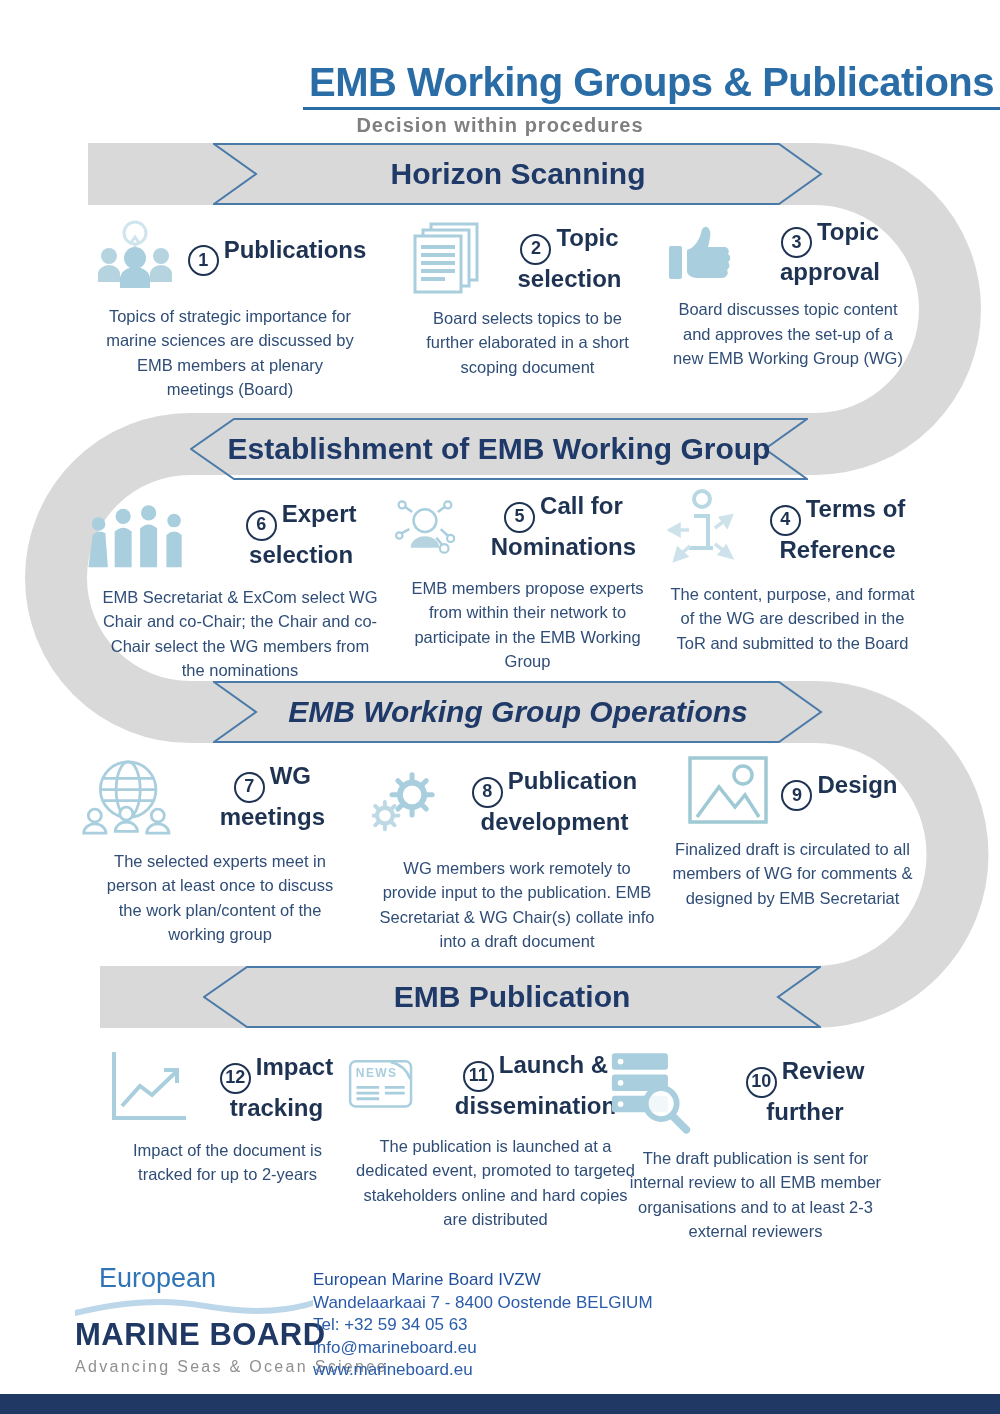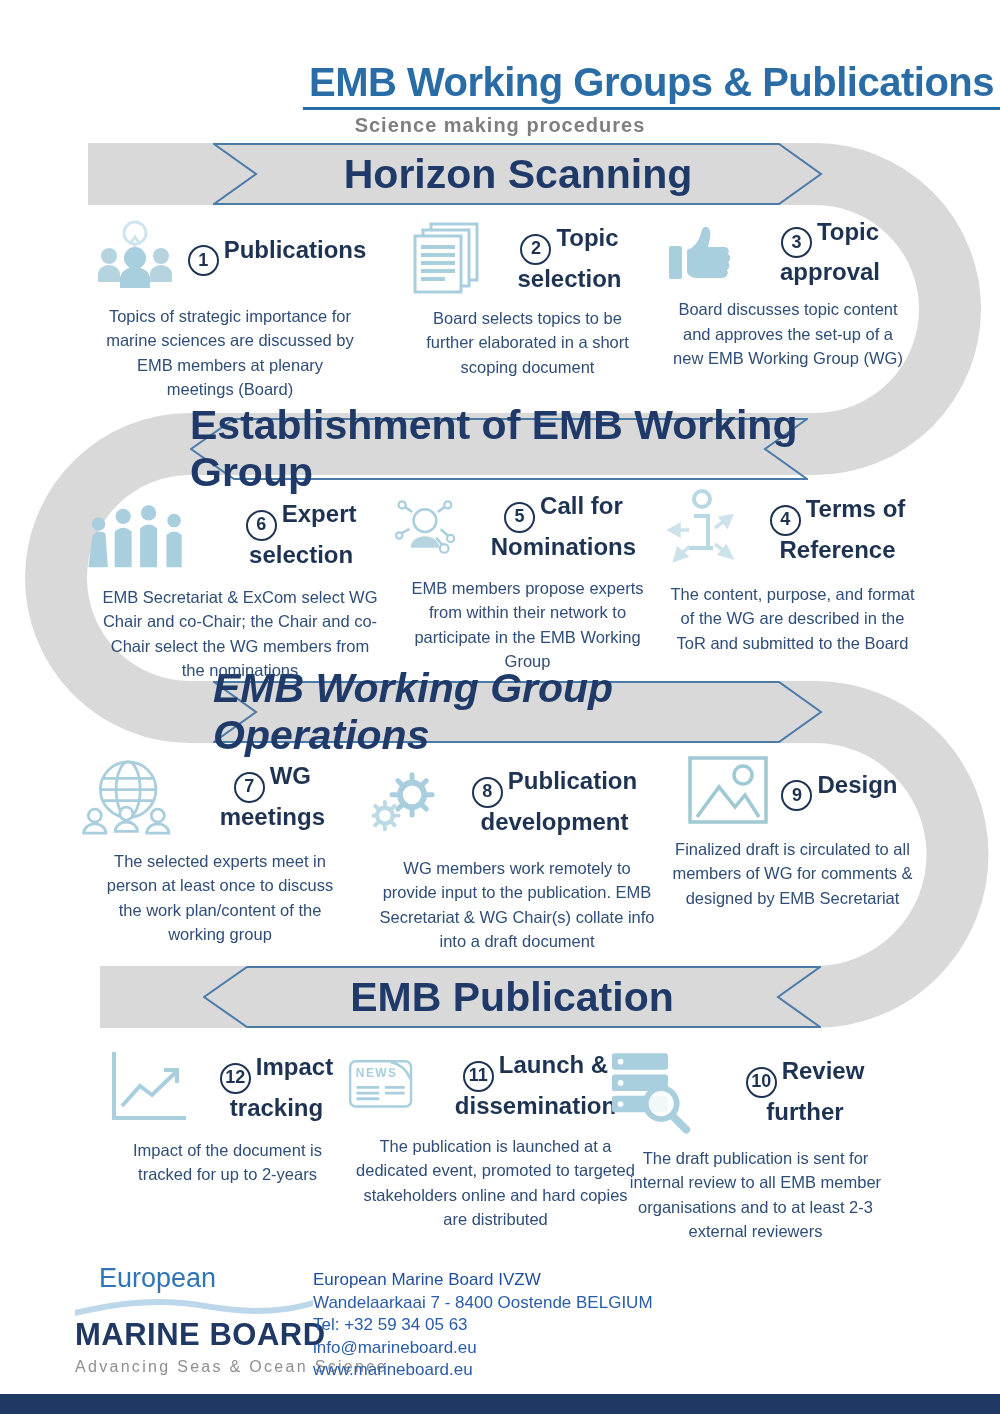"Science making procedures" div.subtitle { text: Science making -> Decision within }
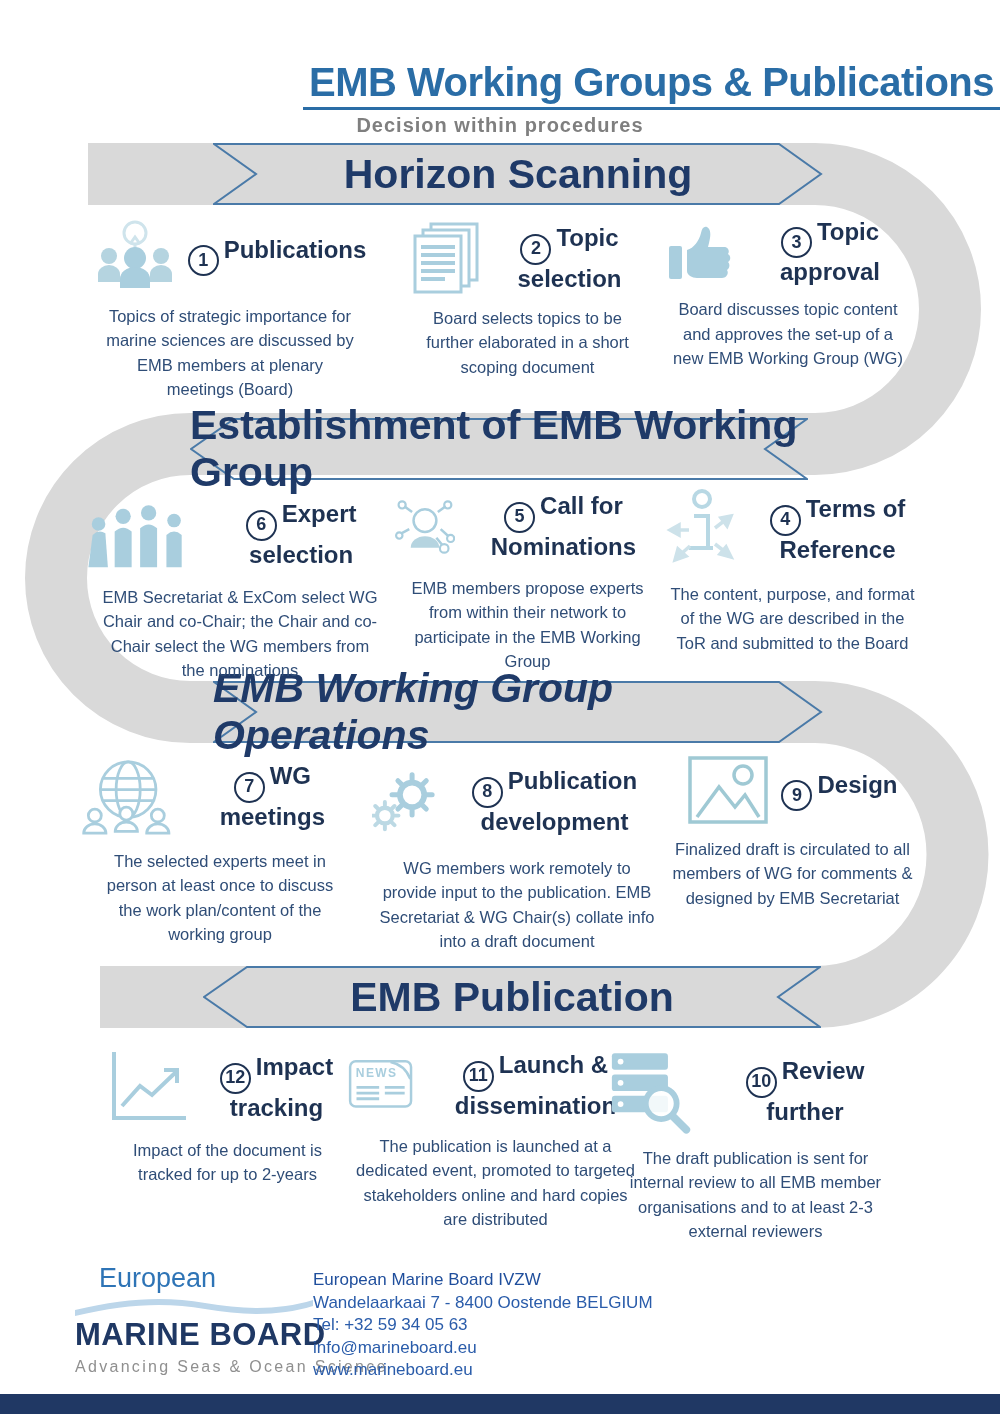"Horizon Scanning" .banner-label { font-size: 41px -> 30px }
